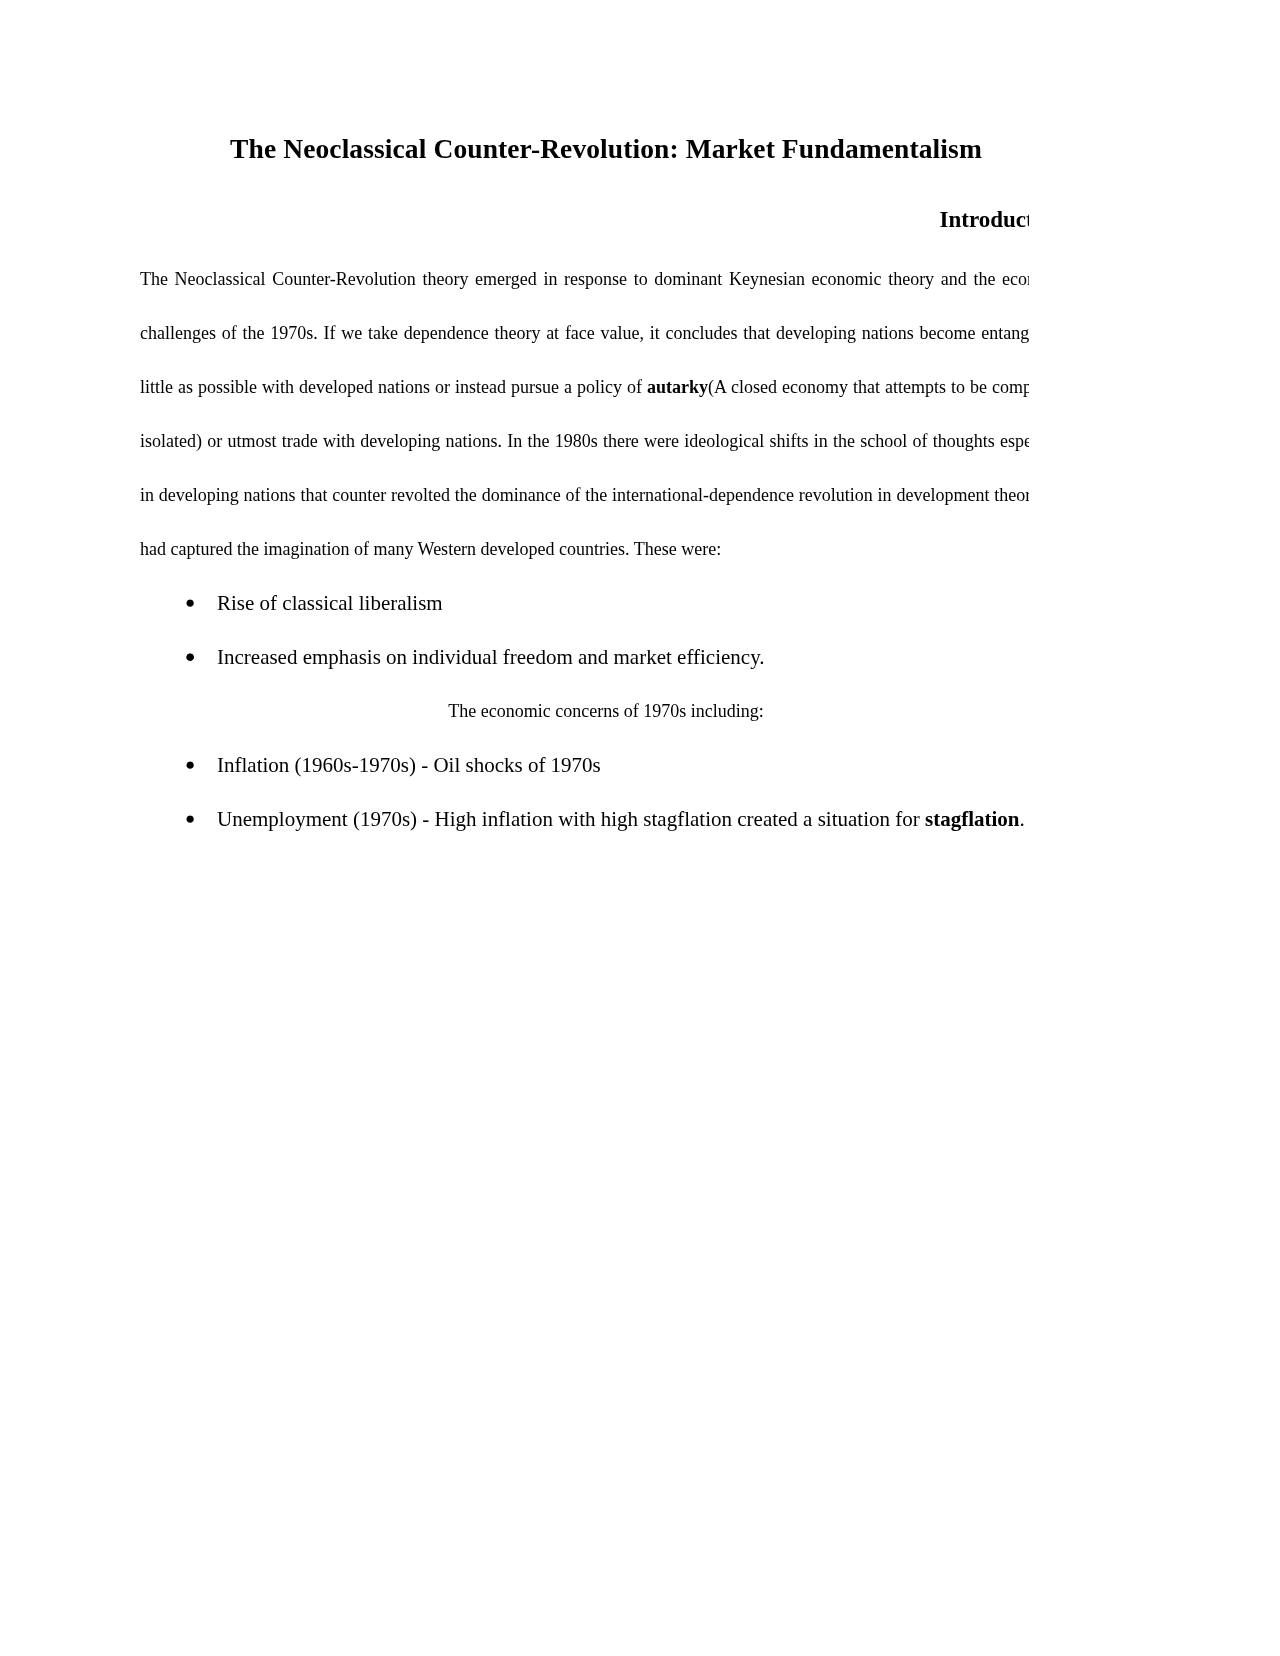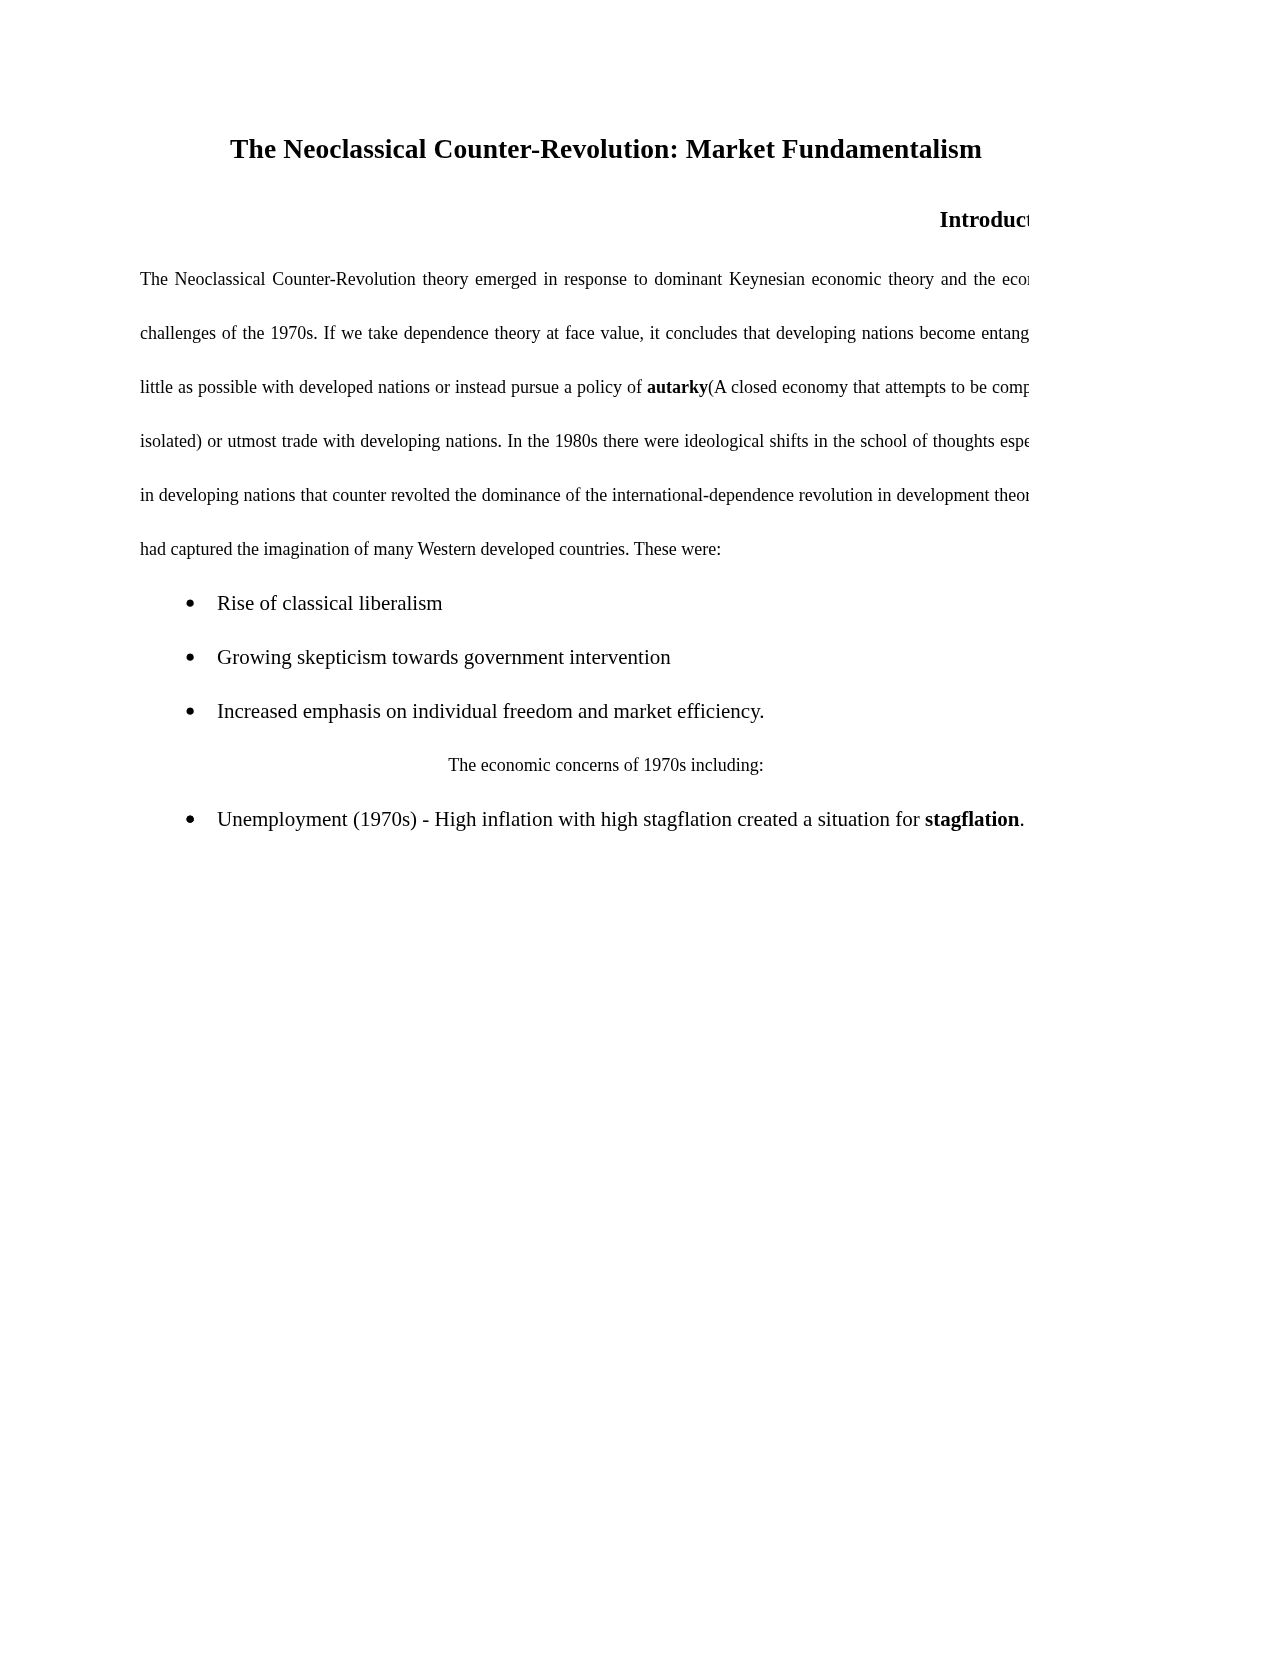"Growing skepticism towards government" span { html: <span>Growing skepticism towards government intervention</span> -> none }
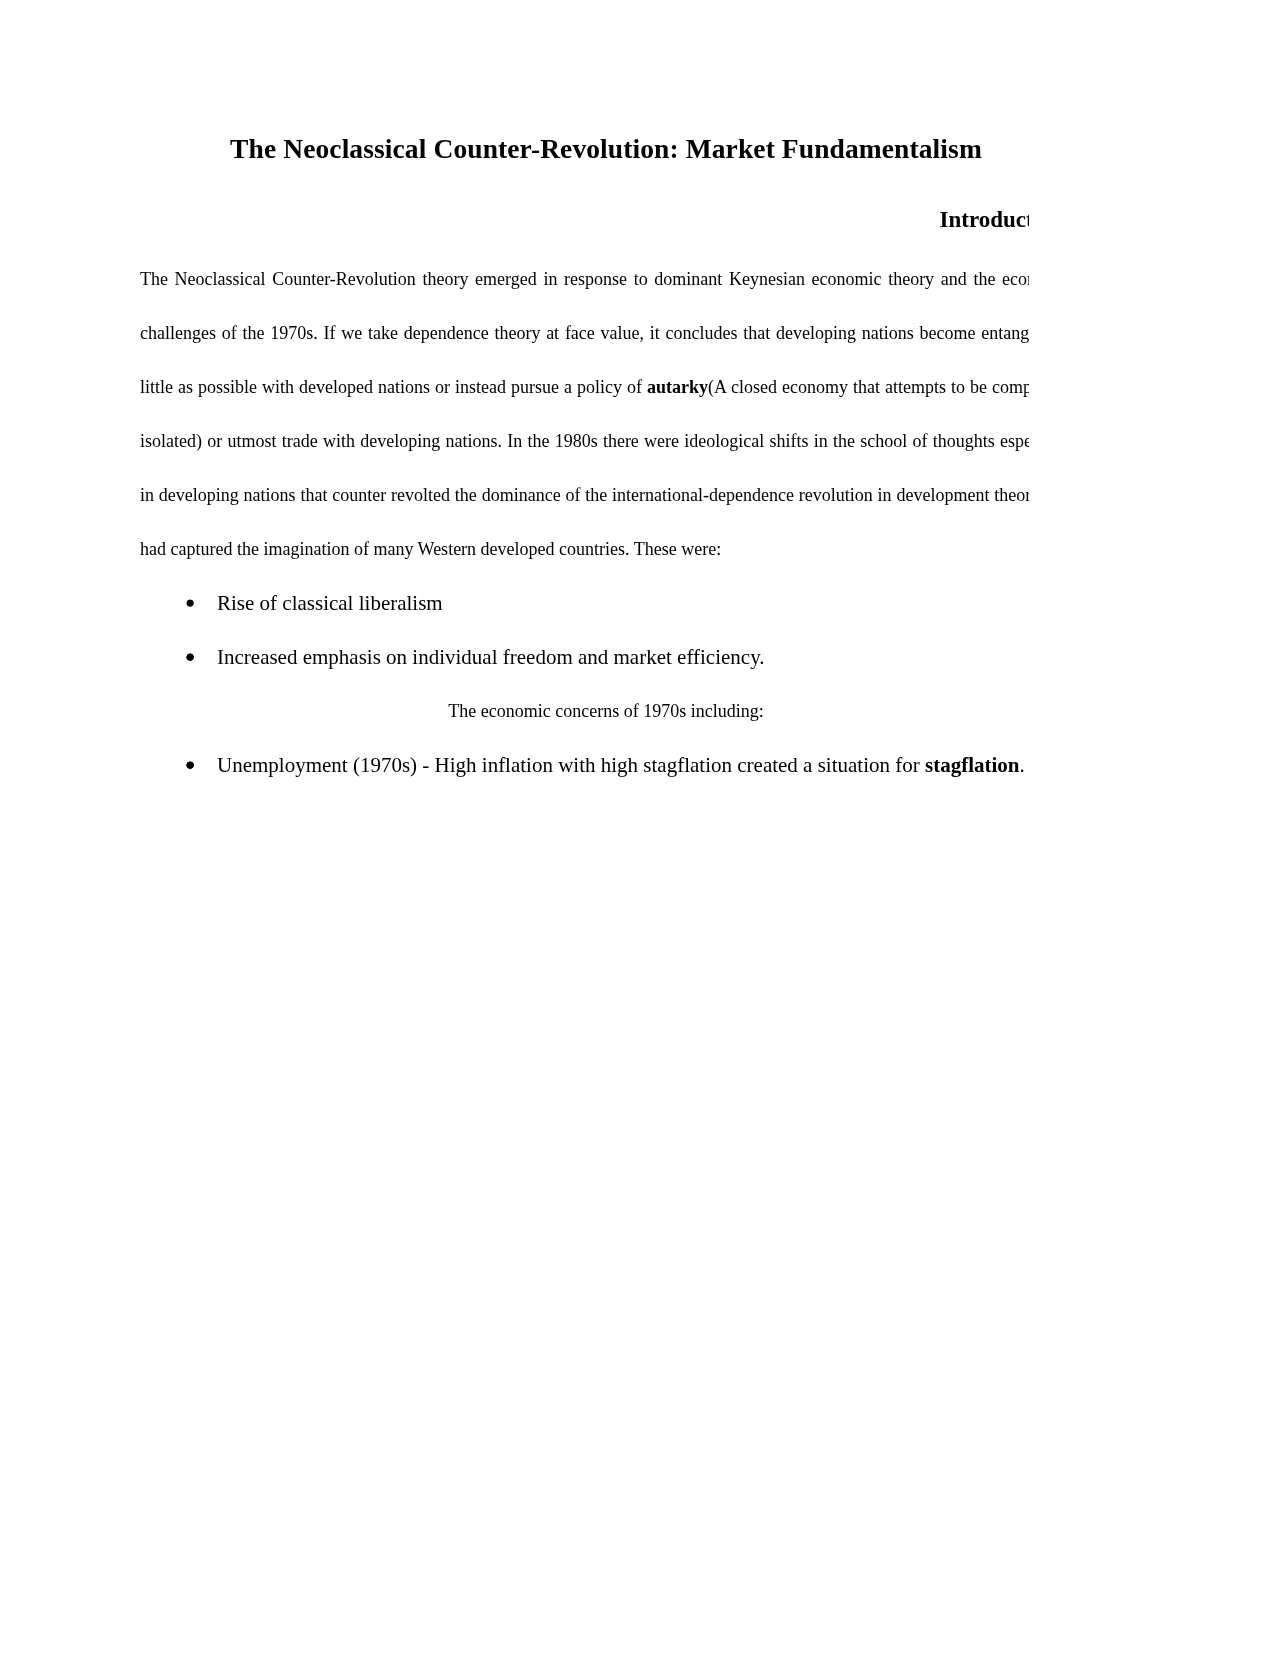"Inflation (1960s-1970s) - Oil shocks" span { html: none -> <span>Inflation (1960s-1970s) - Oil shocks of 1970s</span> }
